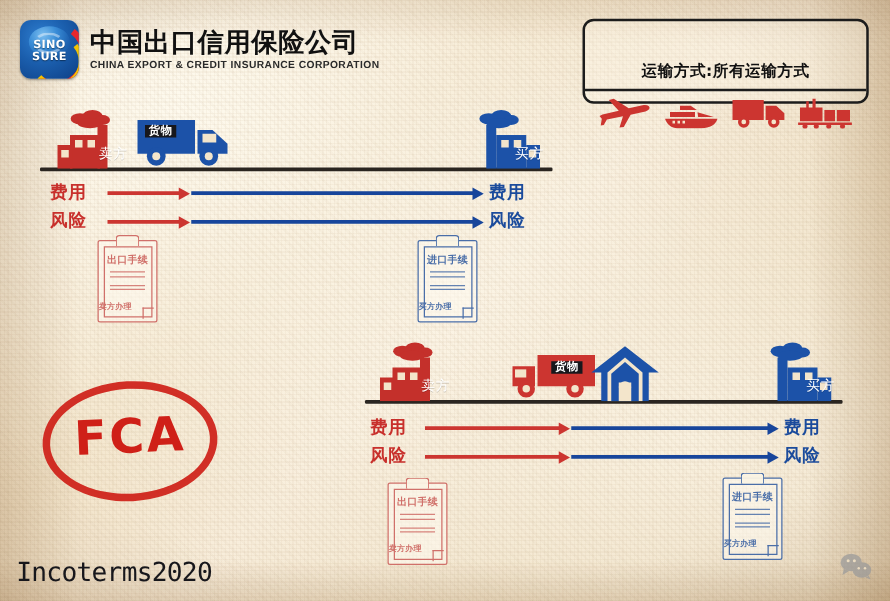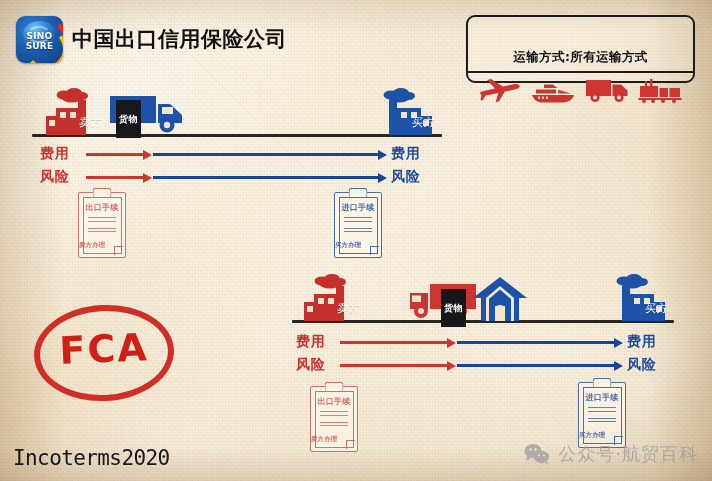"CHINA EXPORT & CREDIT INSURANCE" div.logo-en { html: none -> <div>CHINA EXPORT &amp; CREDIT INSURANCE CORPORATION</div> }
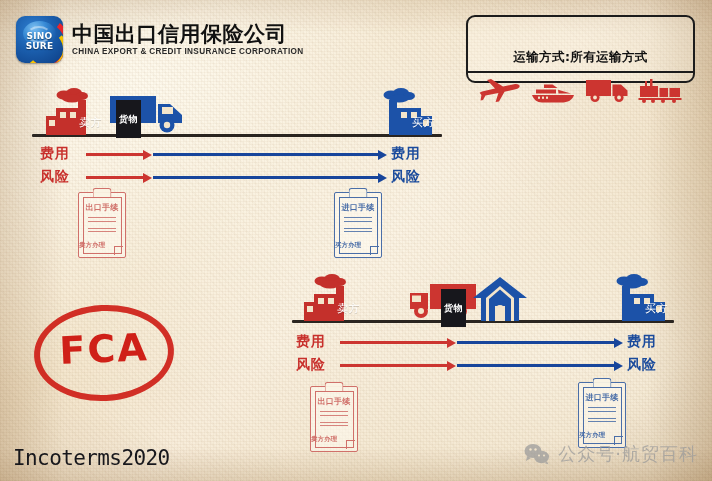"货物" .cargo-tag { padding: 14px 3px -> 0 3px }
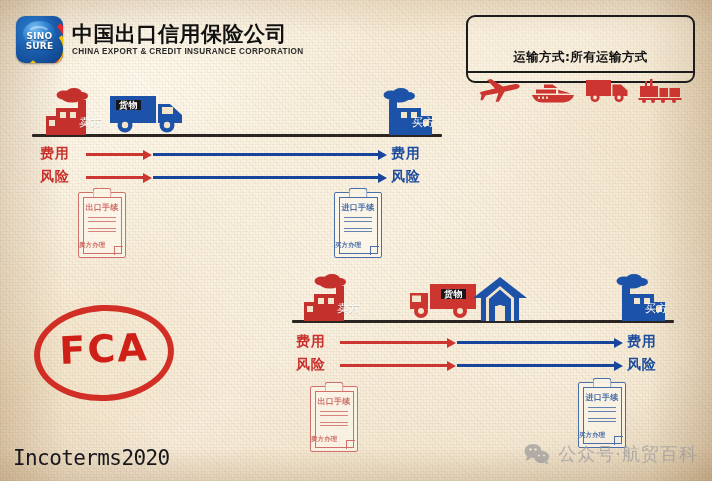"公众号·航贸百科" span.wtxt { html: <span>公众号·航贸百科</span> -> none }
